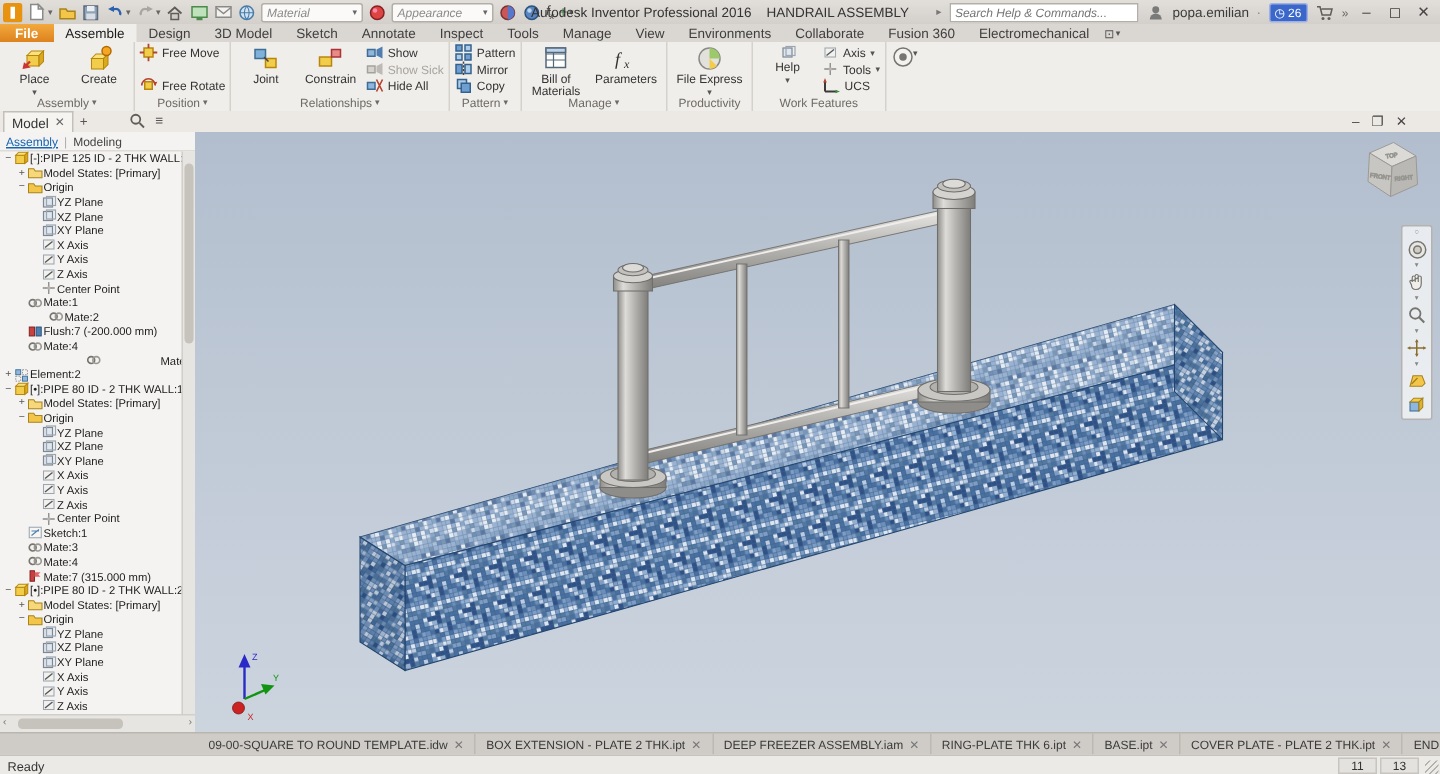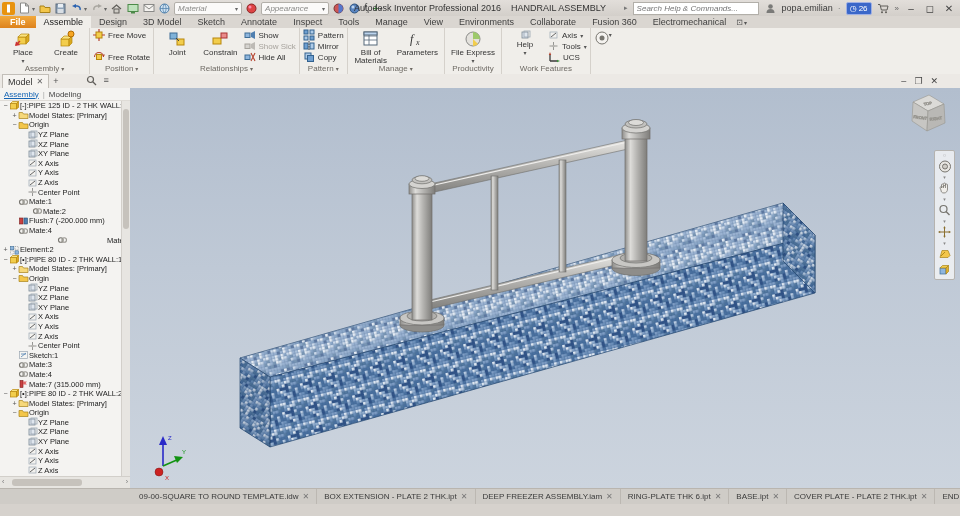"Ready" div { html: none -> <div> <span>Ready</span> <span> <span>11</span> <span>13</span> </span> <div></div> </div> }
